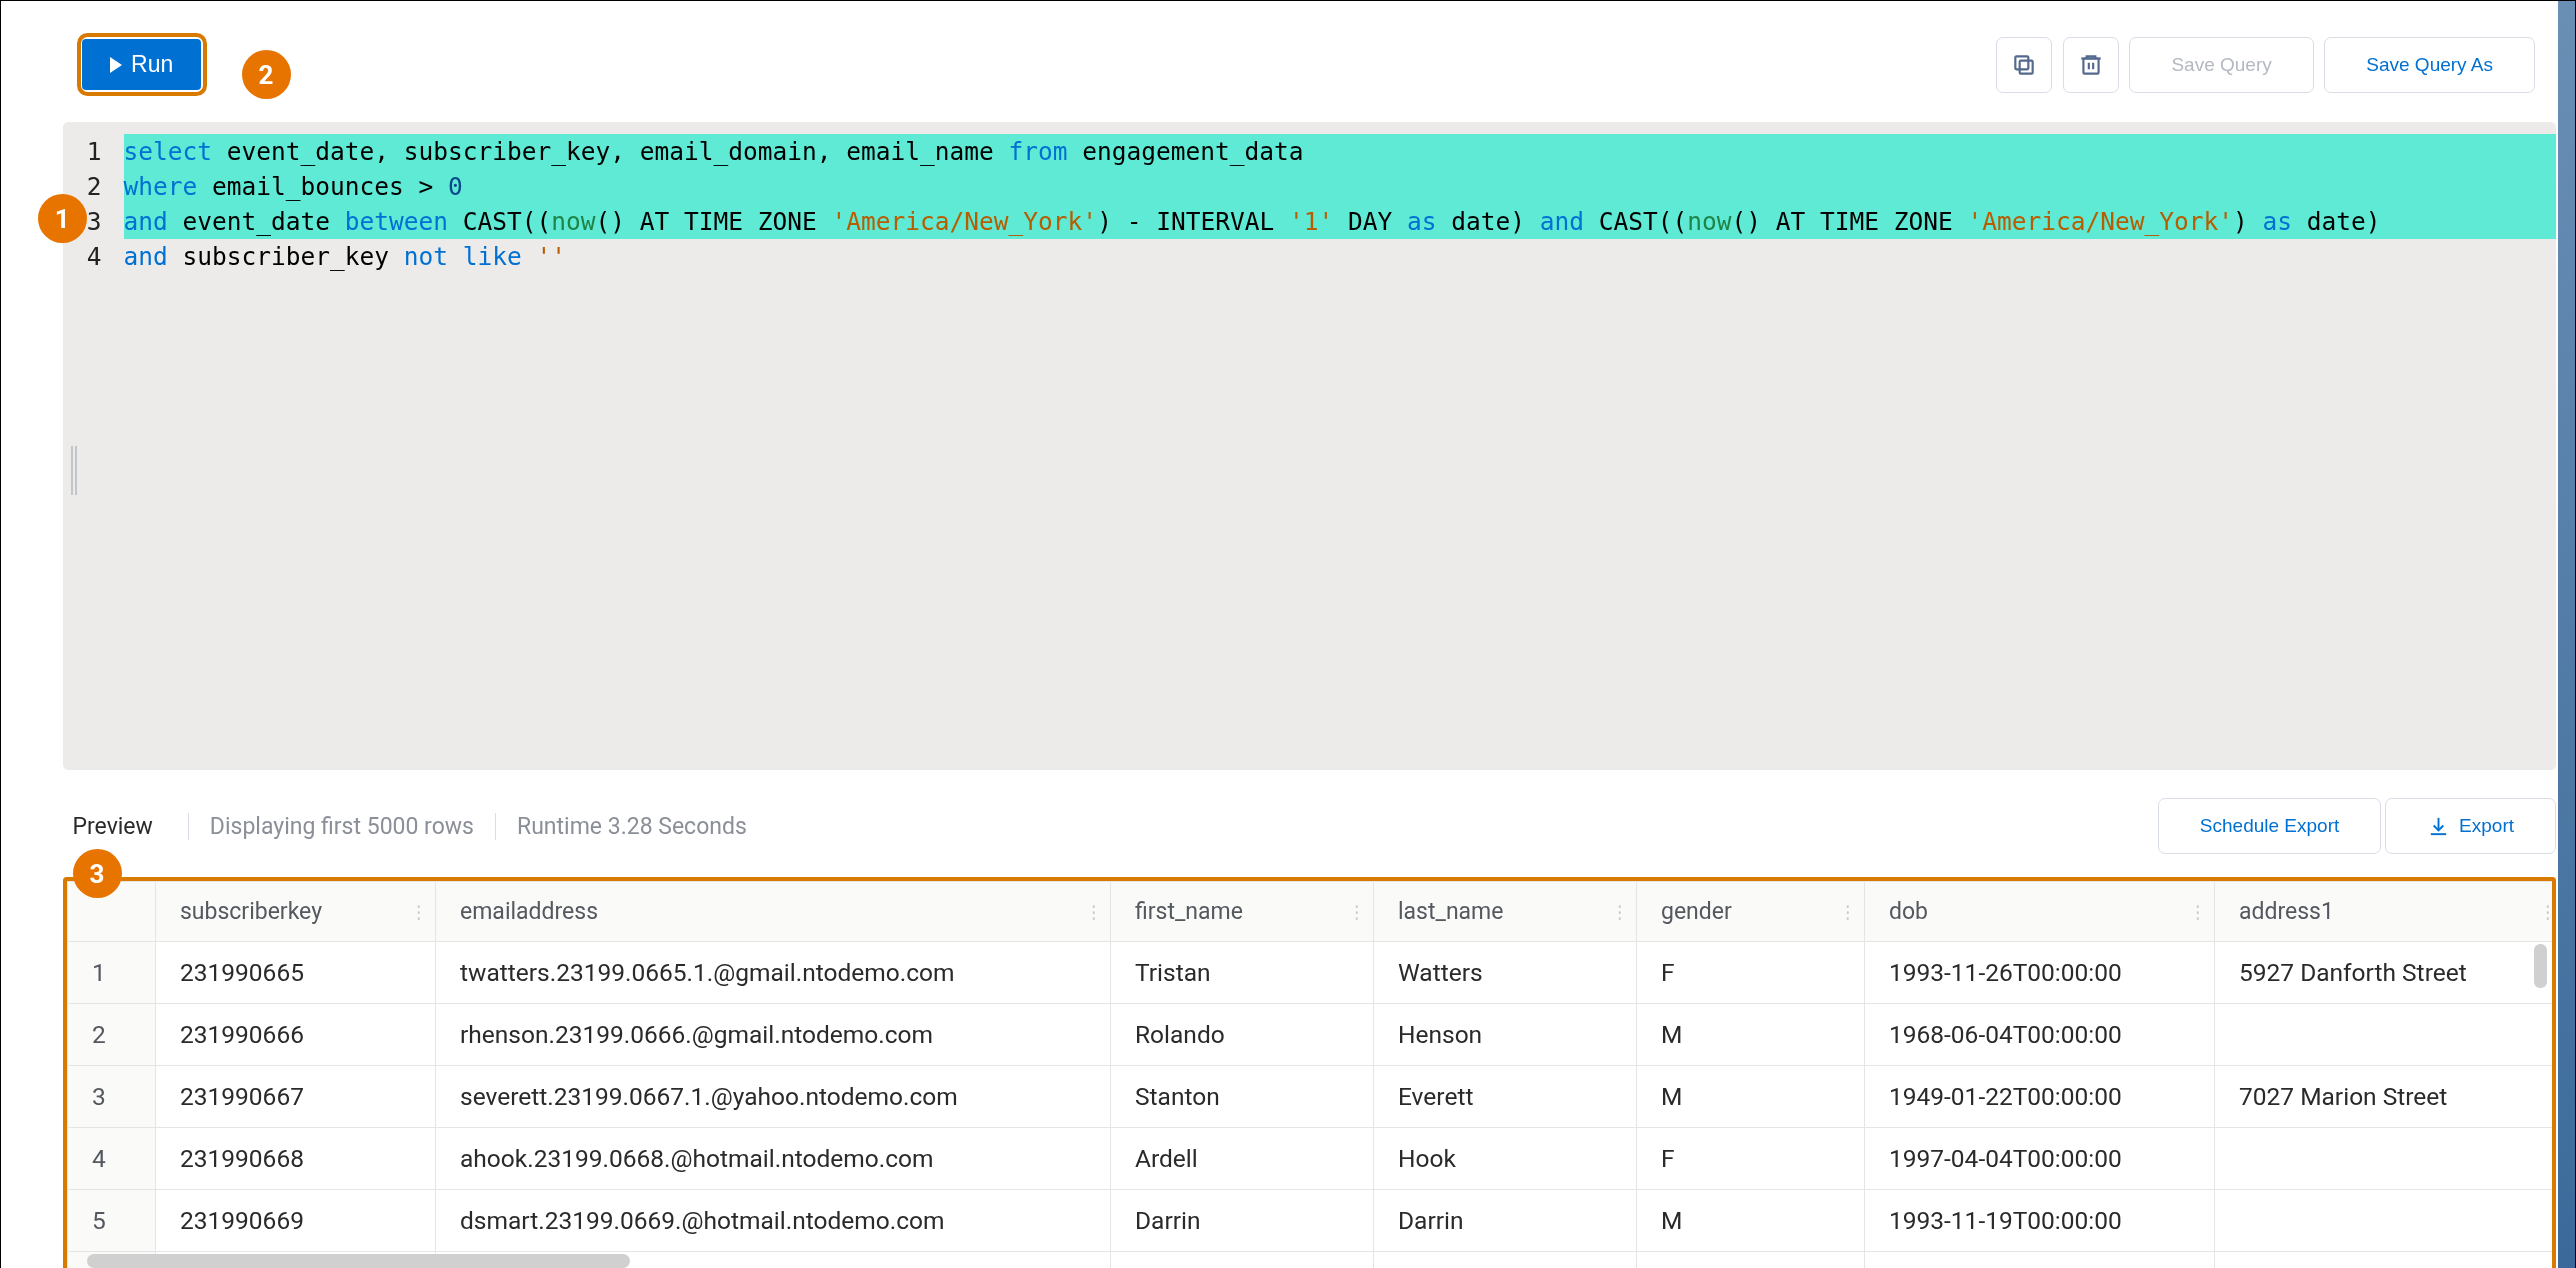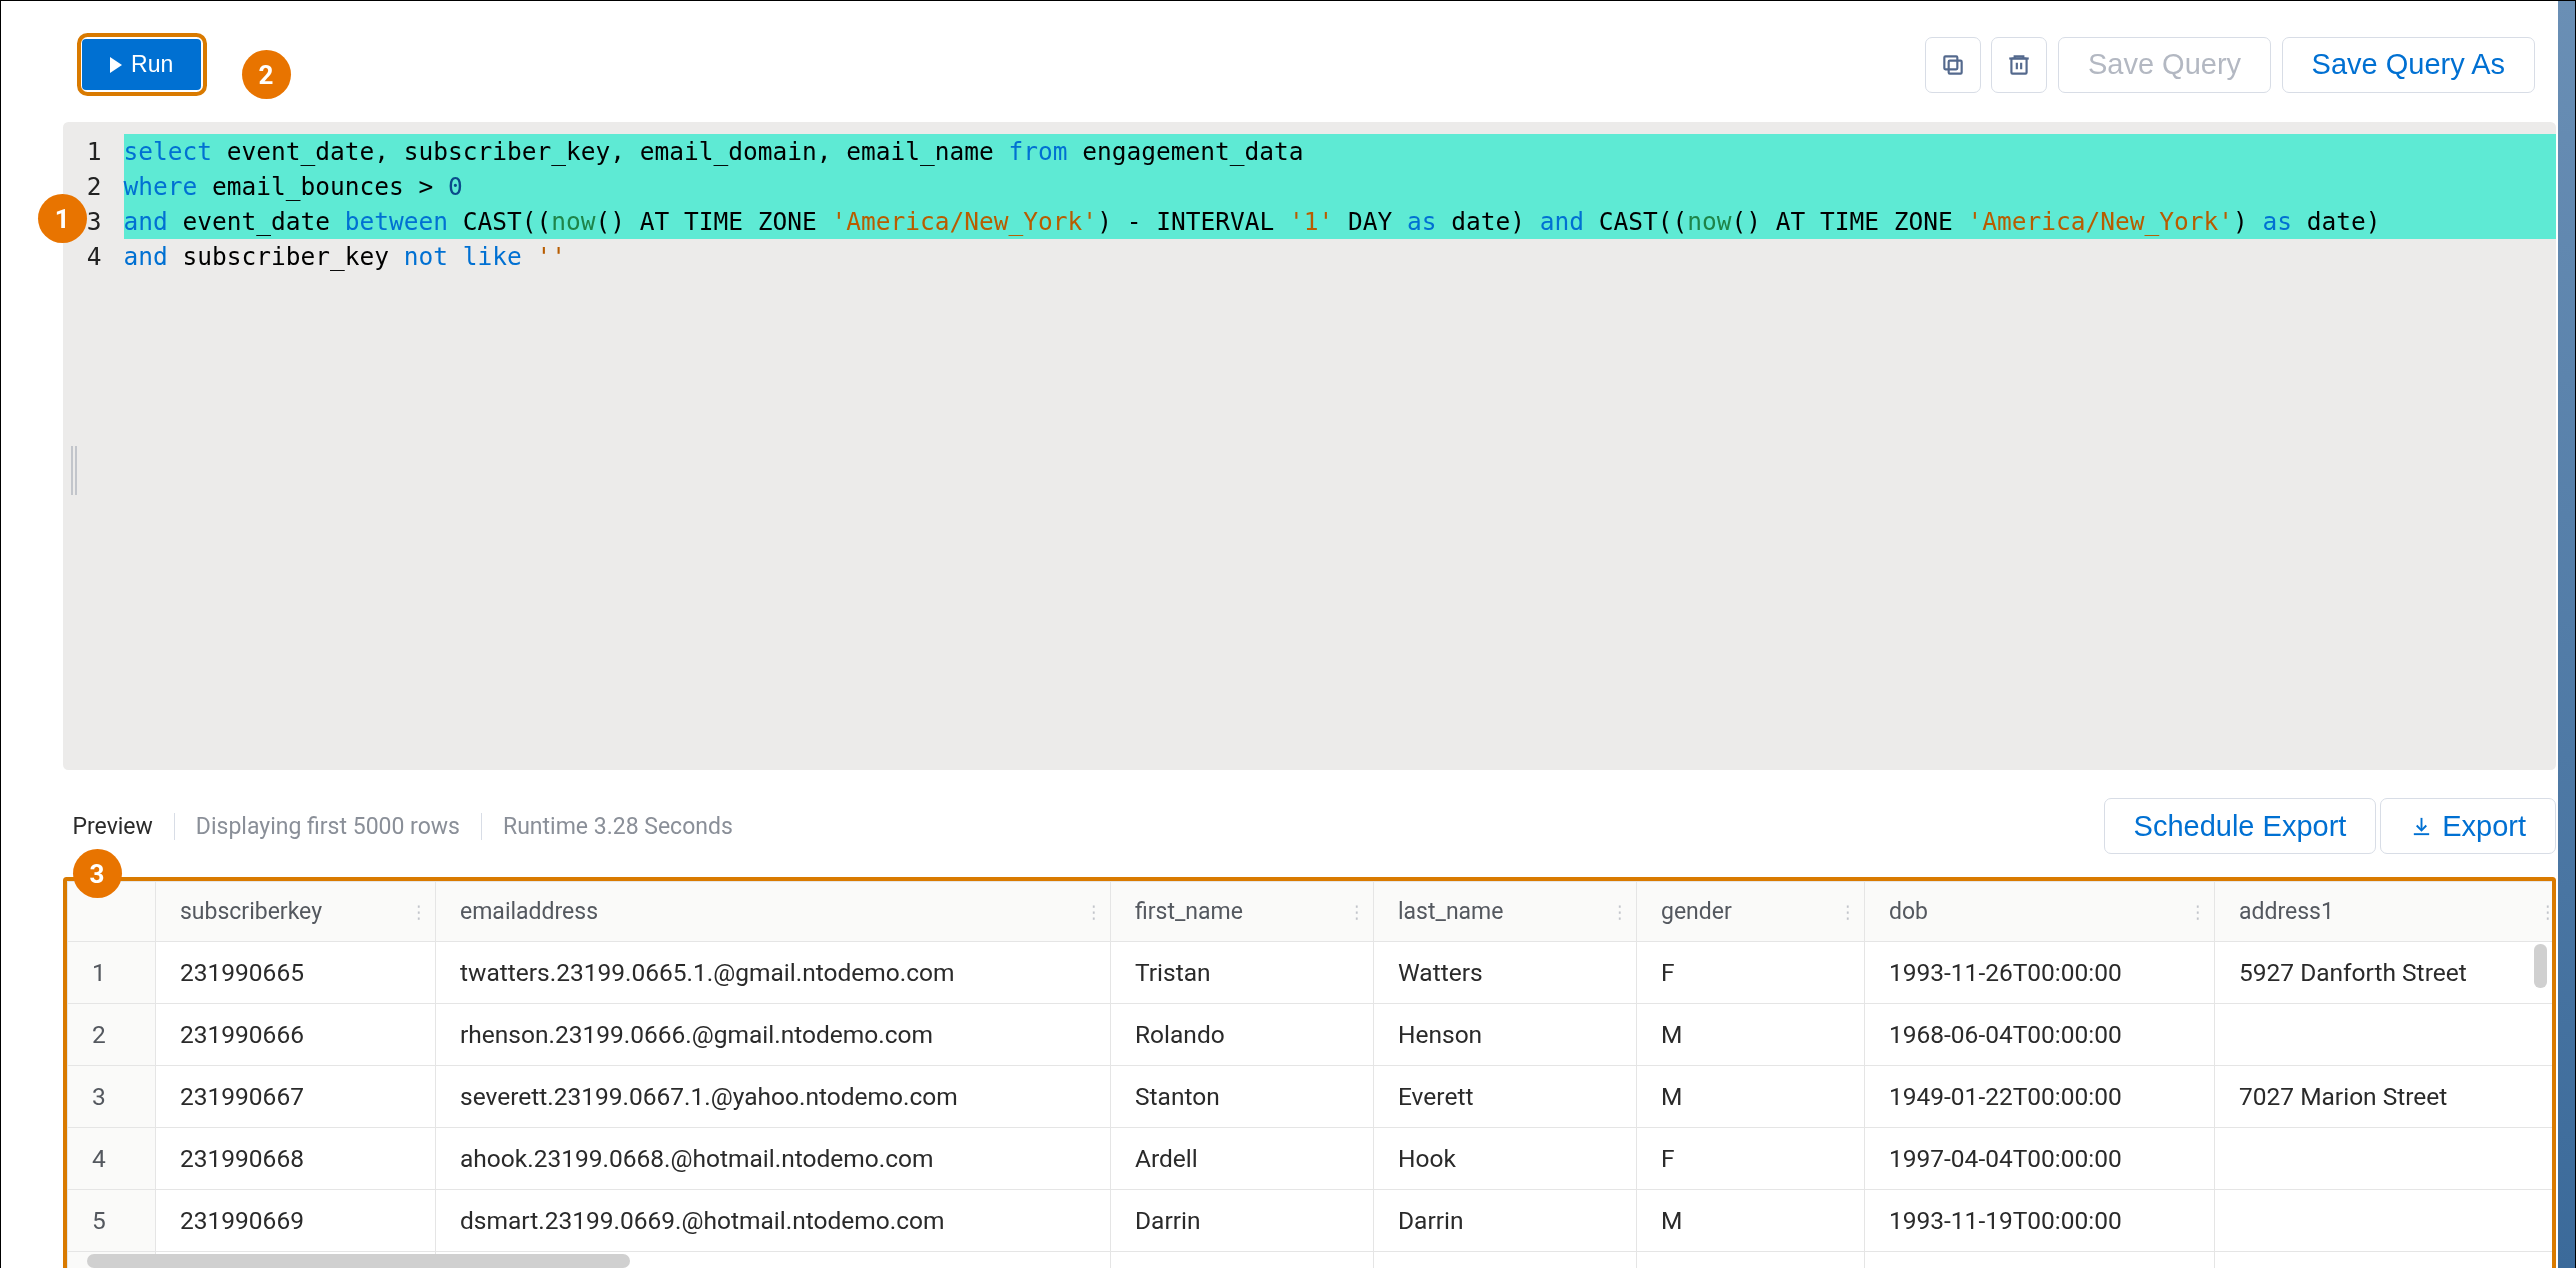"Save Query" .txt-btn { font-size: 29px -> 19px; padding: 0 29px -> 0 41px }
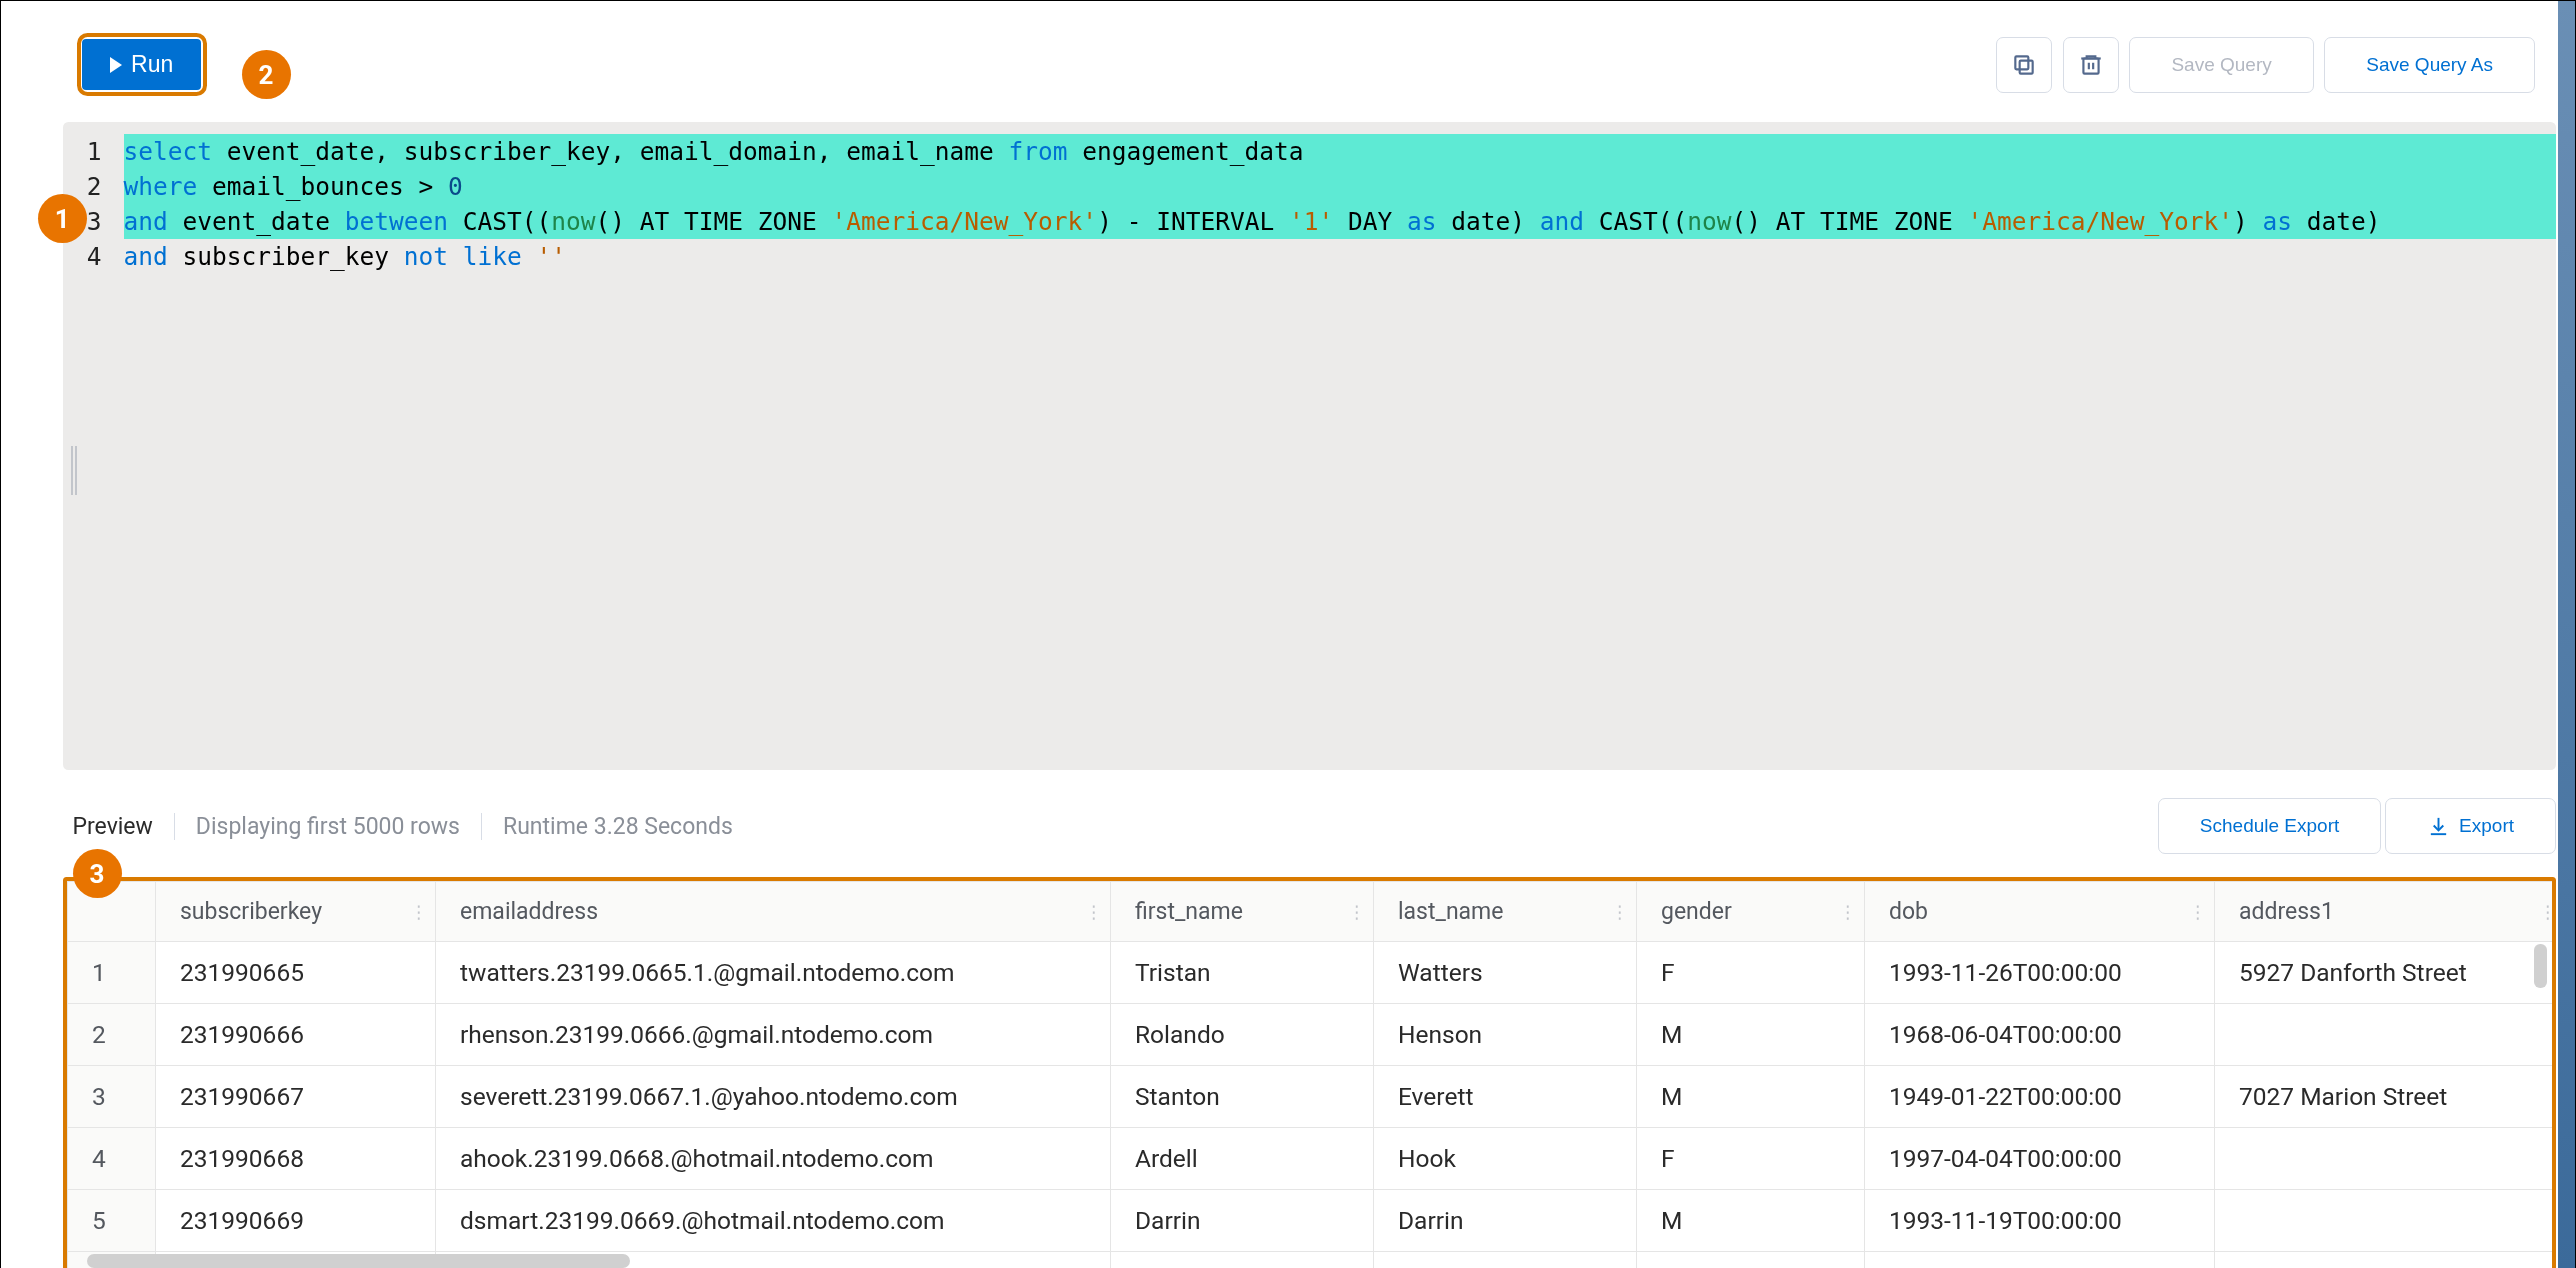"Preview" .results-bar .lbl { padding-right: 21px -> 35px }
